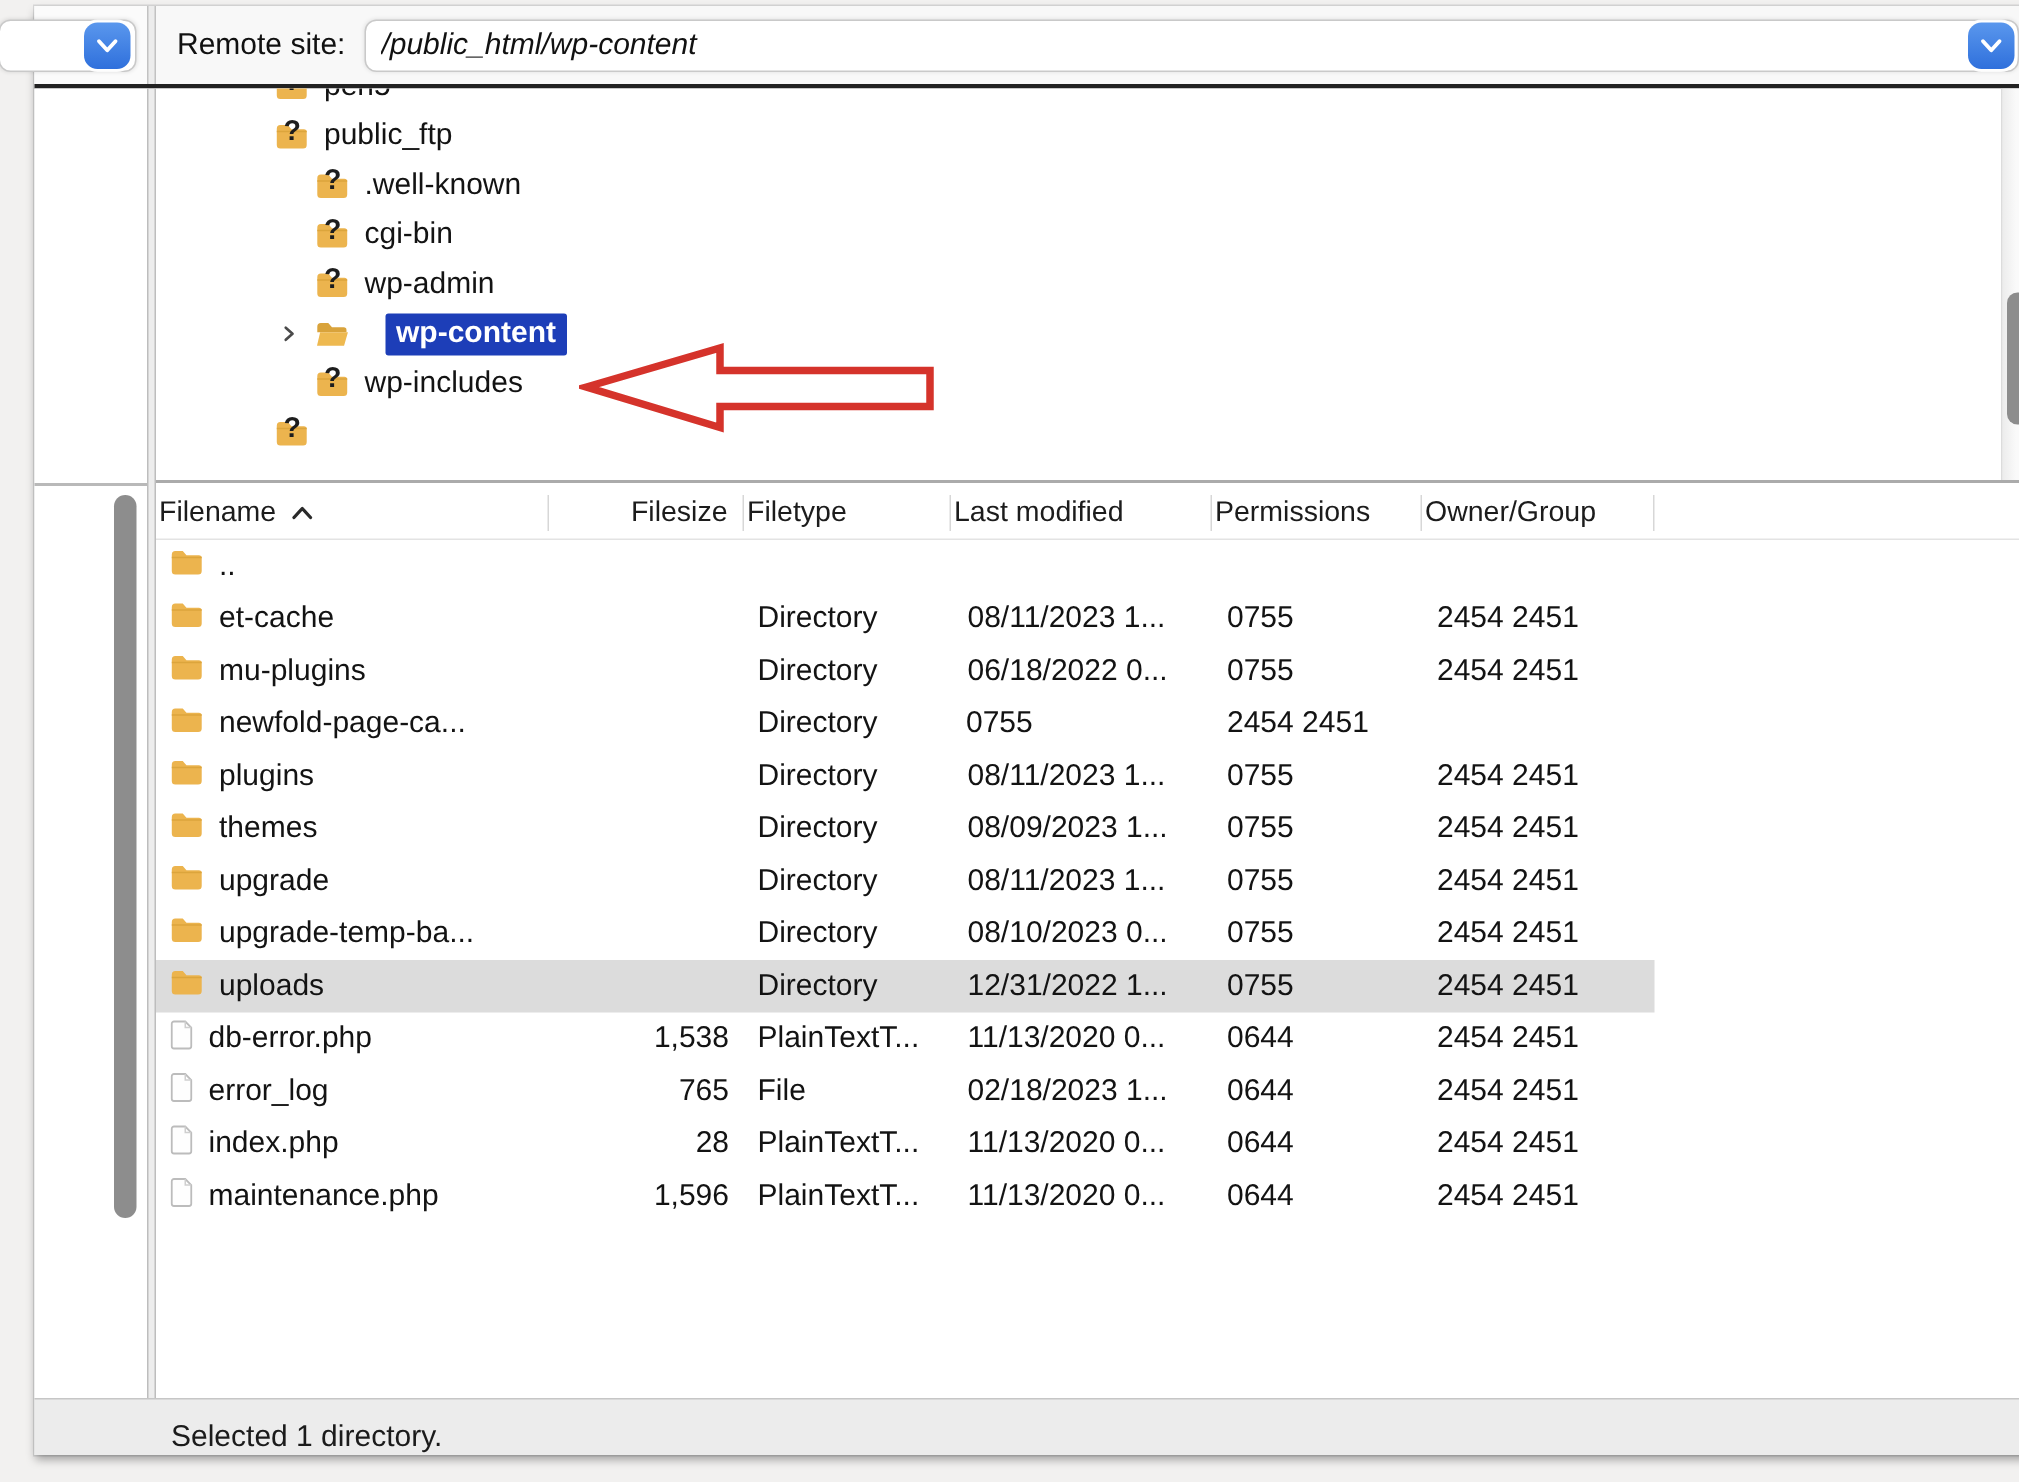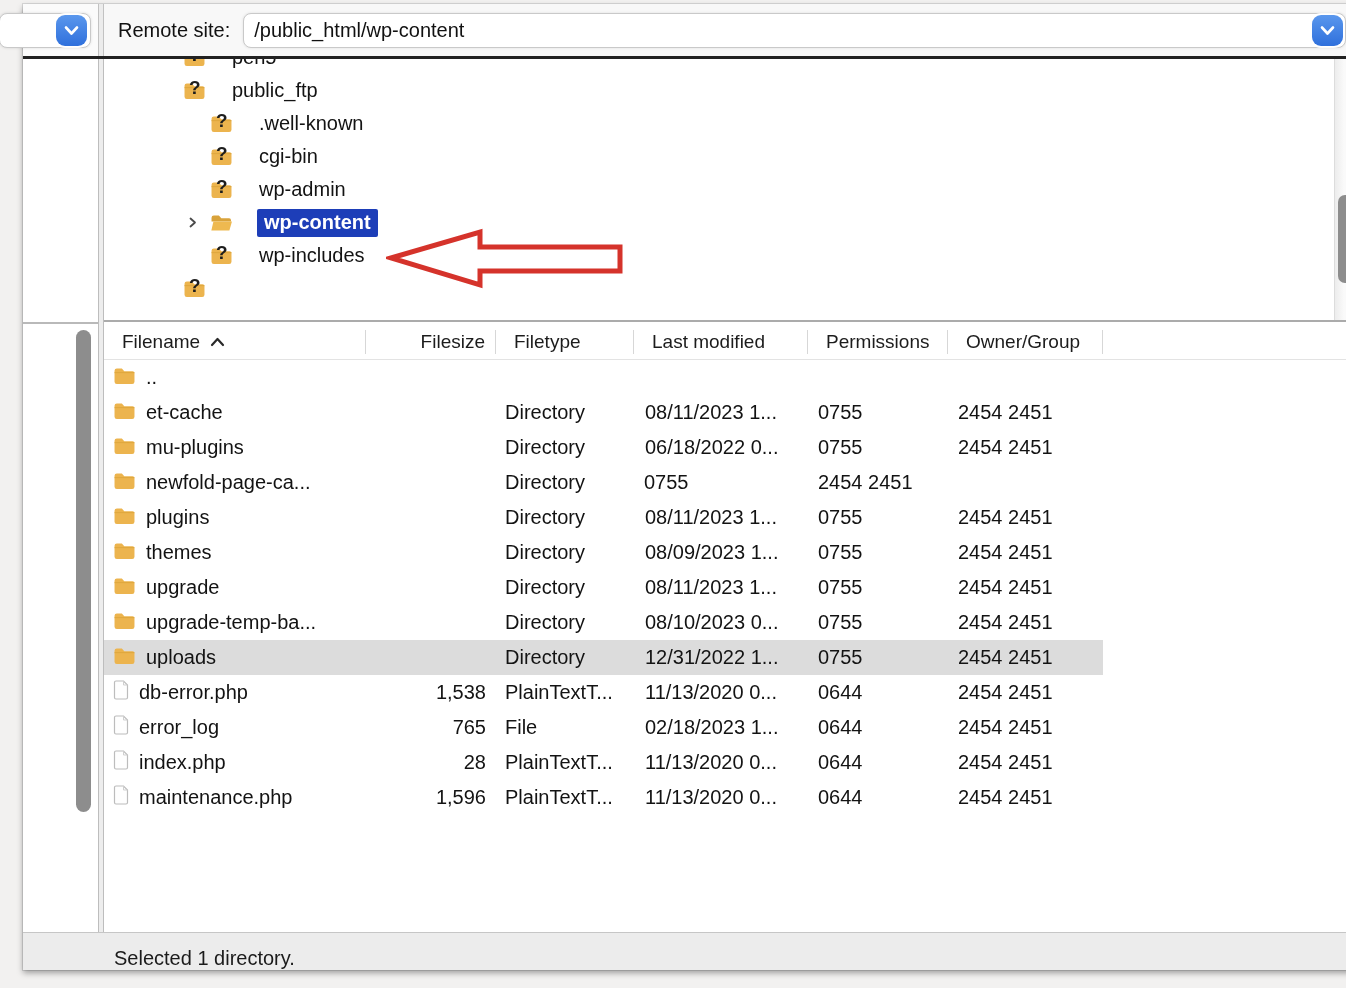"/public_html/wp-content" .combo input { font-style: none -> italic }
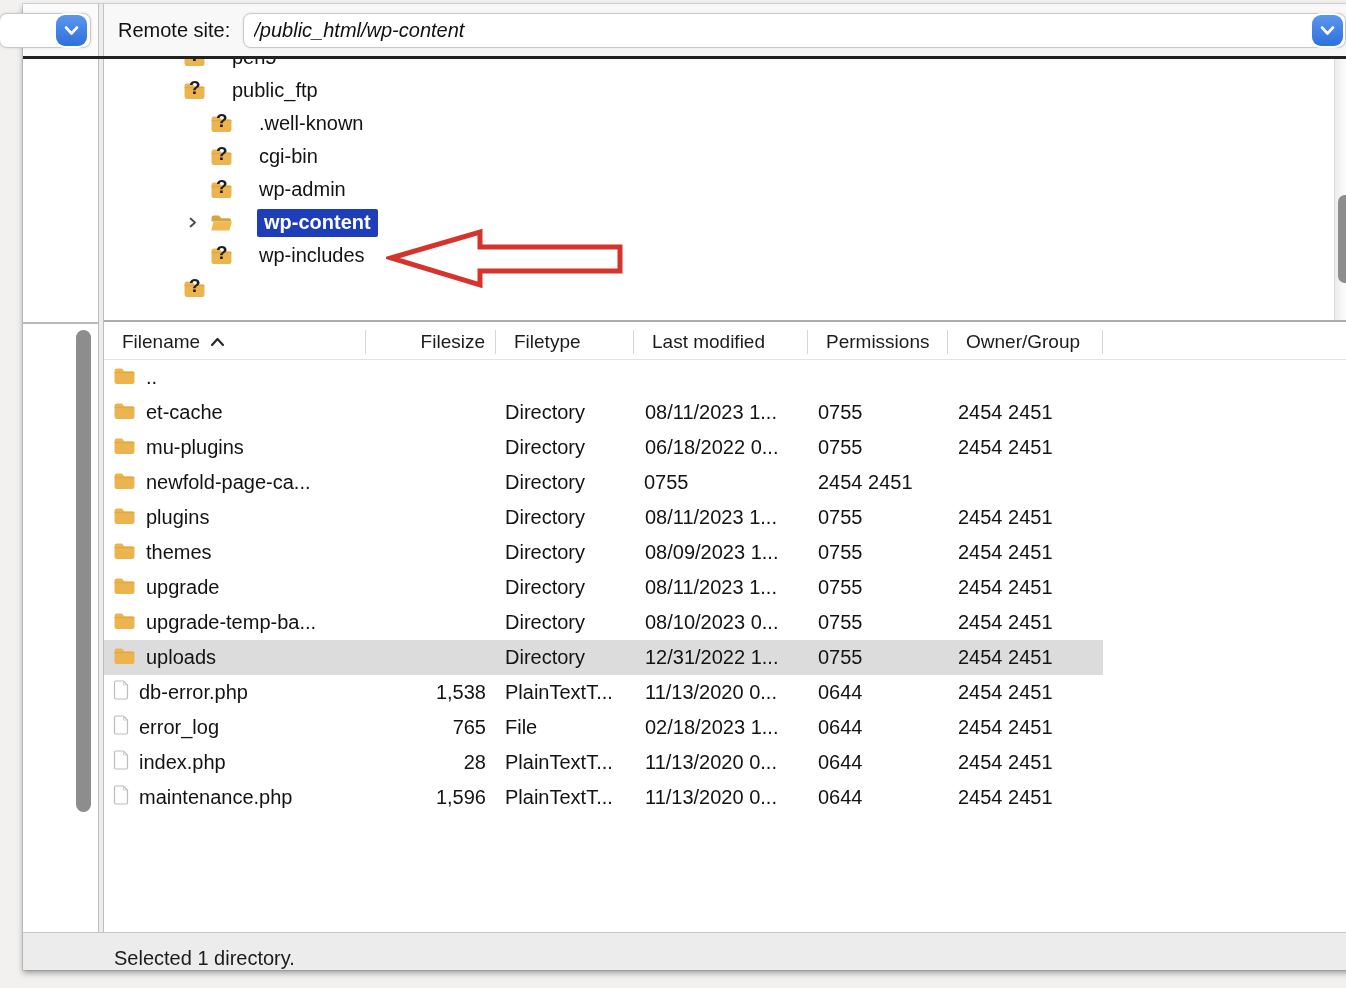"public_ftp" .tlabel { margin-left: 26px -> 10px }
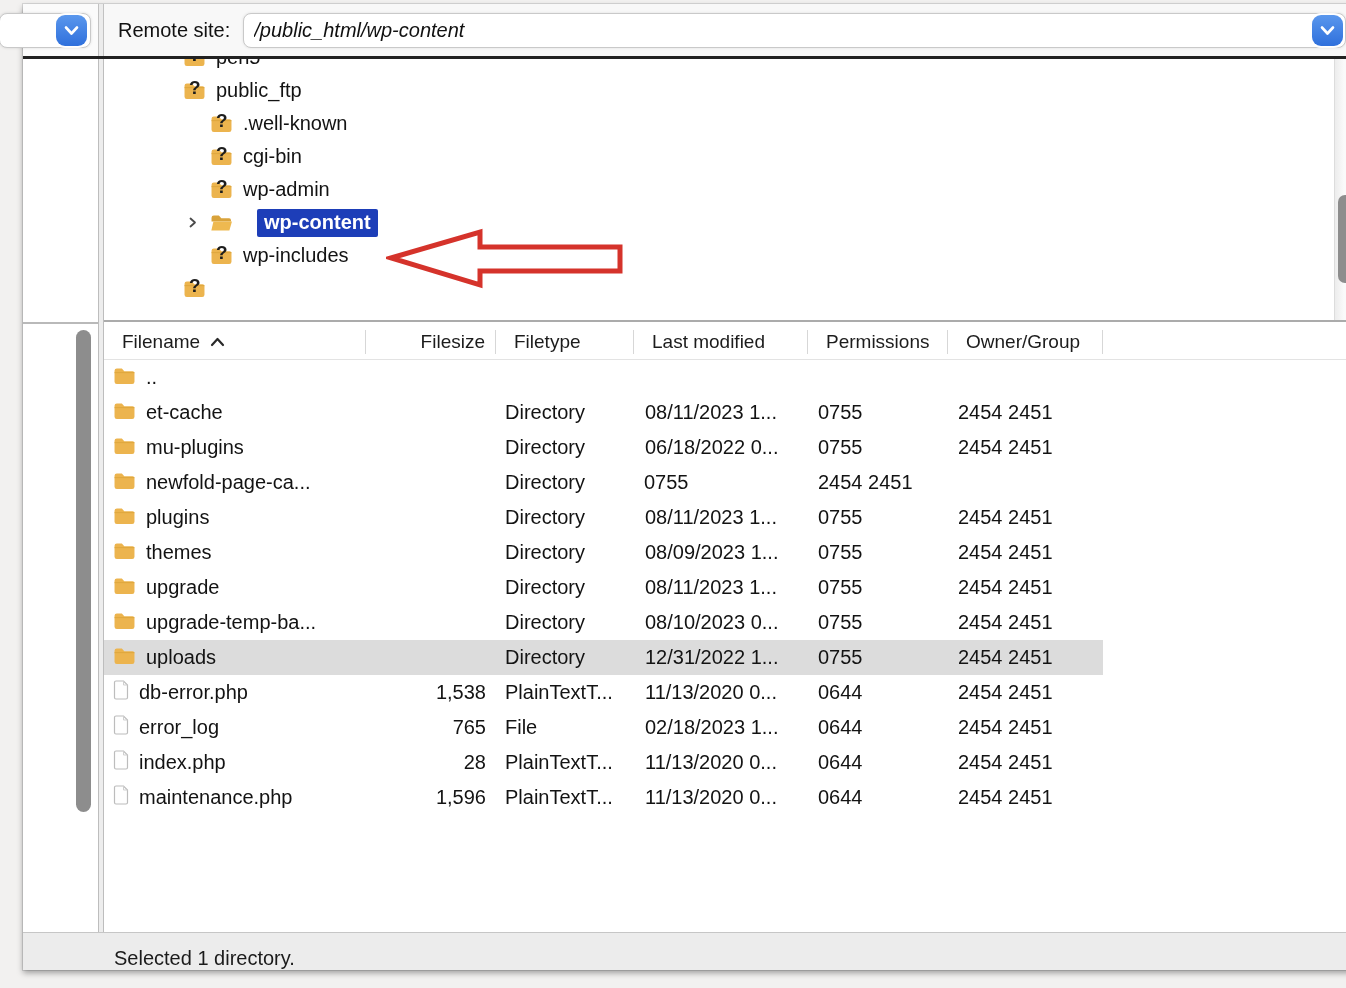"Filename" .lheader .hc { padding-left: 18px -> 2px }
